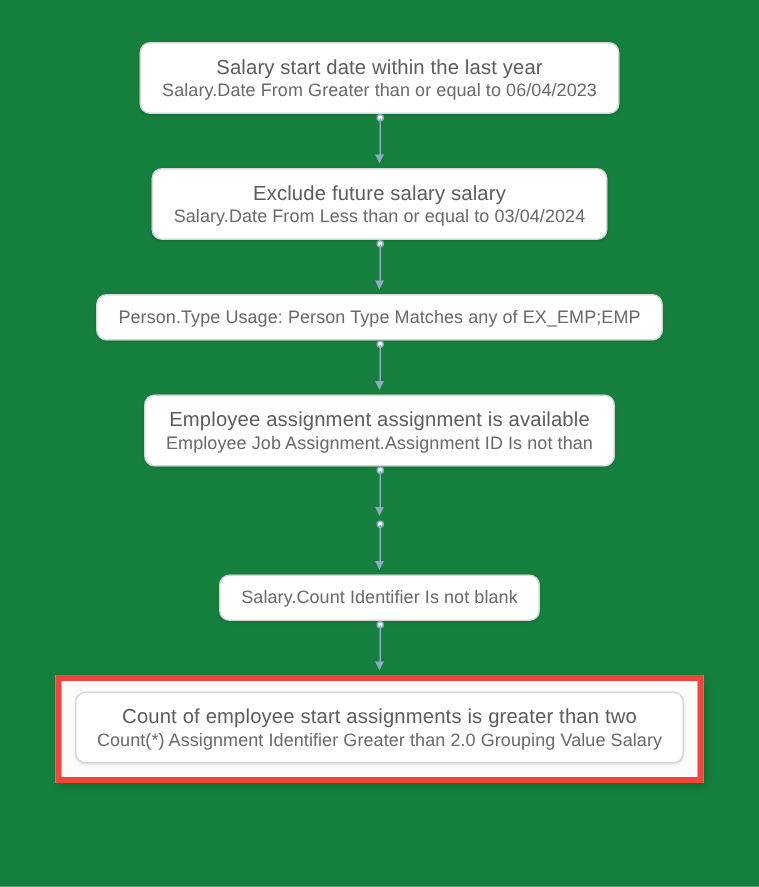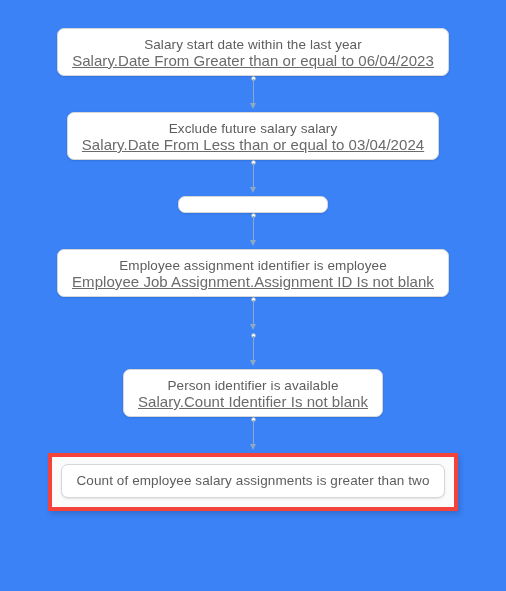"Salary start date within the" #flow-canvas { background: #3b82f6 -> #15803d }
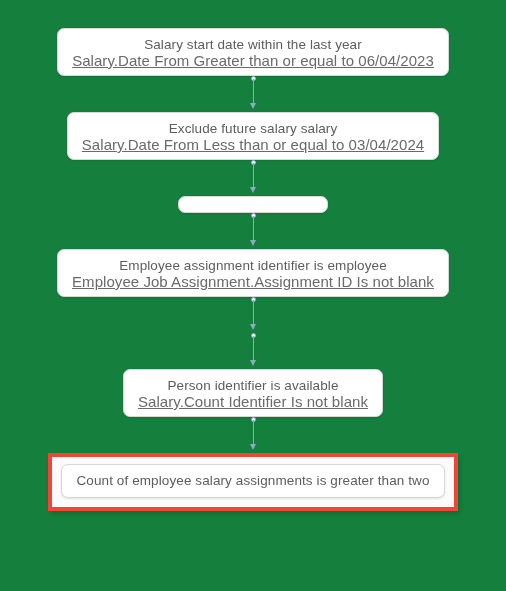"Salary.Date From Greater than or" .node-sub { font-size: 15px -> 12px; text-decoration: underline -> none }
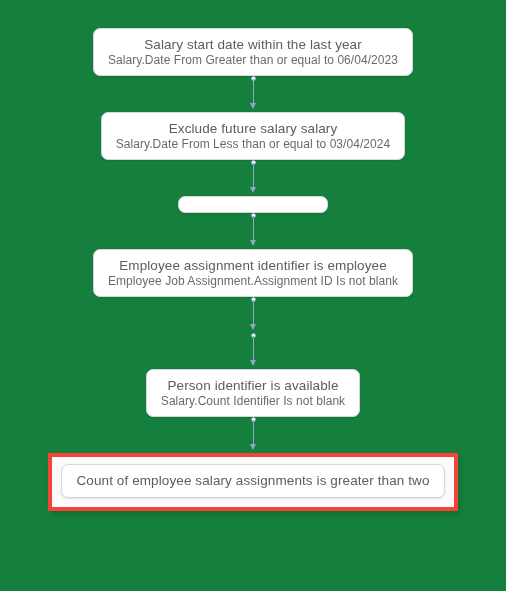"Person.Type Usage: Person Type Matches" span.node-sub { html: none -> <span>Person.Type Usage: Person Type Matches any of EX_EMP;EMP</span> }
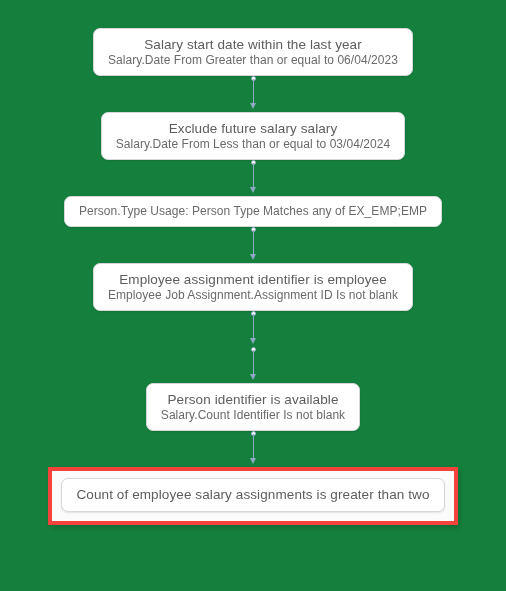"Employee assignment identifier is" span.node-title { text: identifier is employee -> assignment is available }
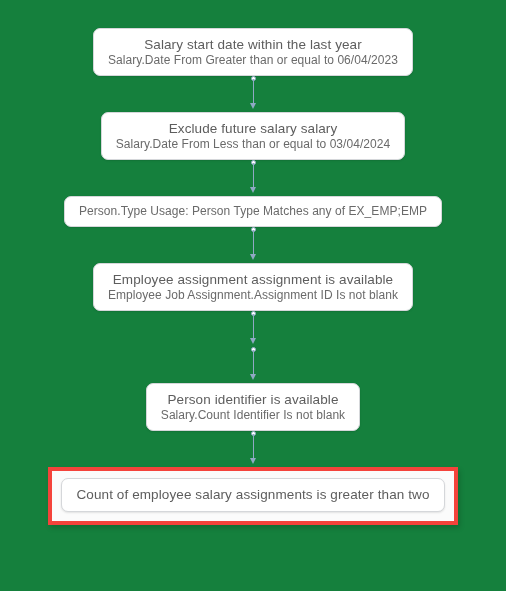"Employee Job Assignment.Assignment ID Is" span.node-sub { text: blank -> than }
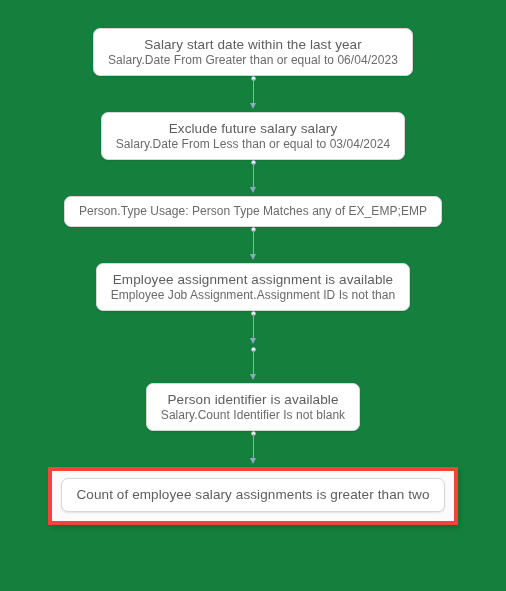"Person identifier is available" span.node-title { html: <span>Person identifier is available</span> -> none }
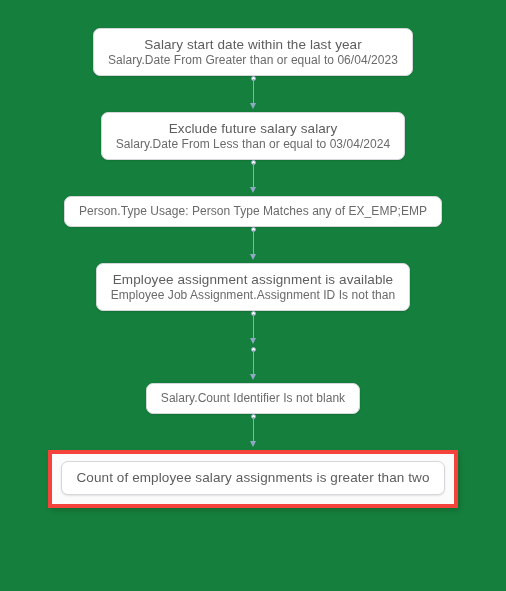"Count of employee salary assignments" span.node-title { text: salary -> start }
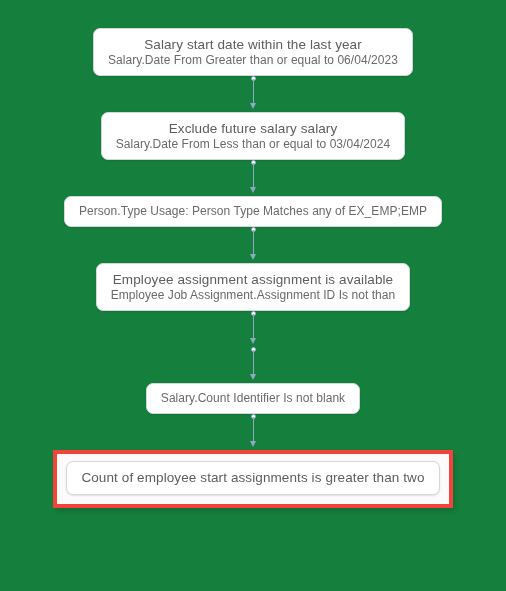"Count(*) Assignment Identifier Greater" span.node-sub { html: none -> <span>Count(*) Assignment Identifier Greater than 2.0 Grouping Value Salary</span> }
